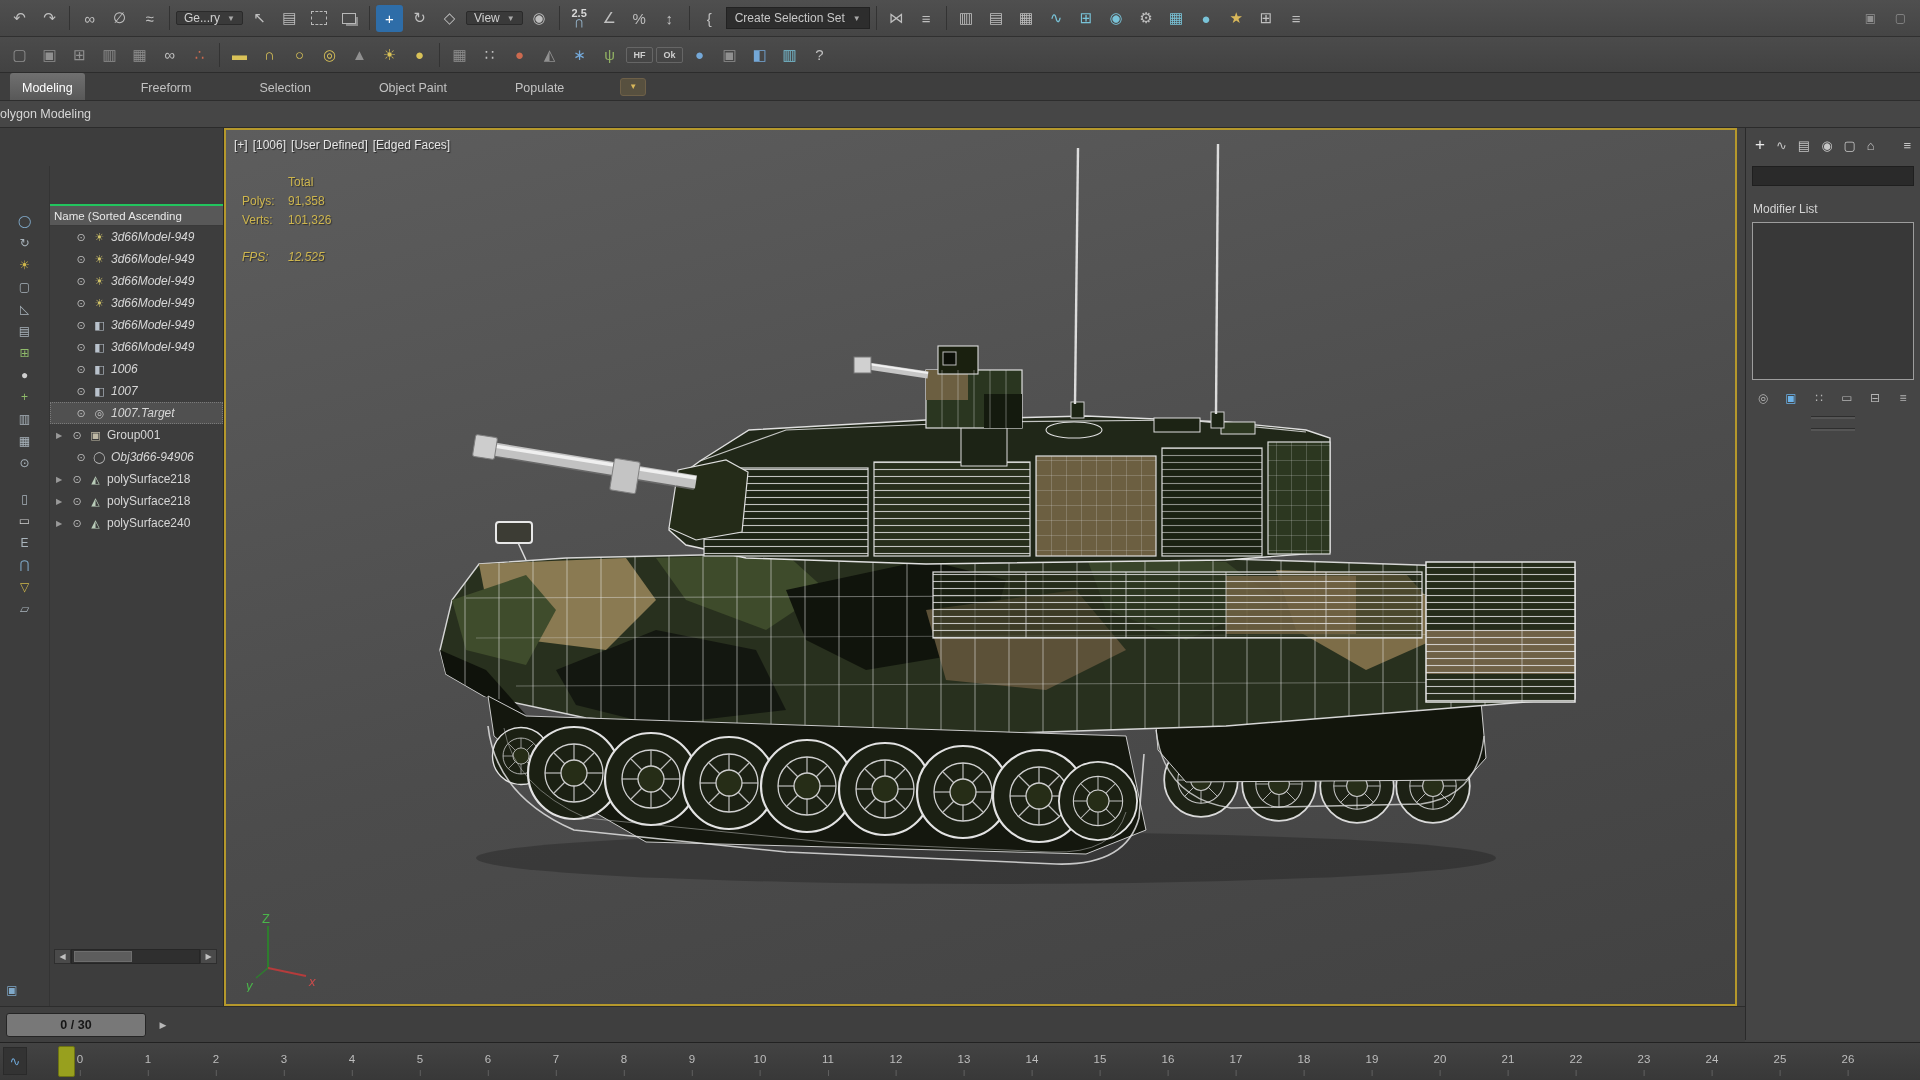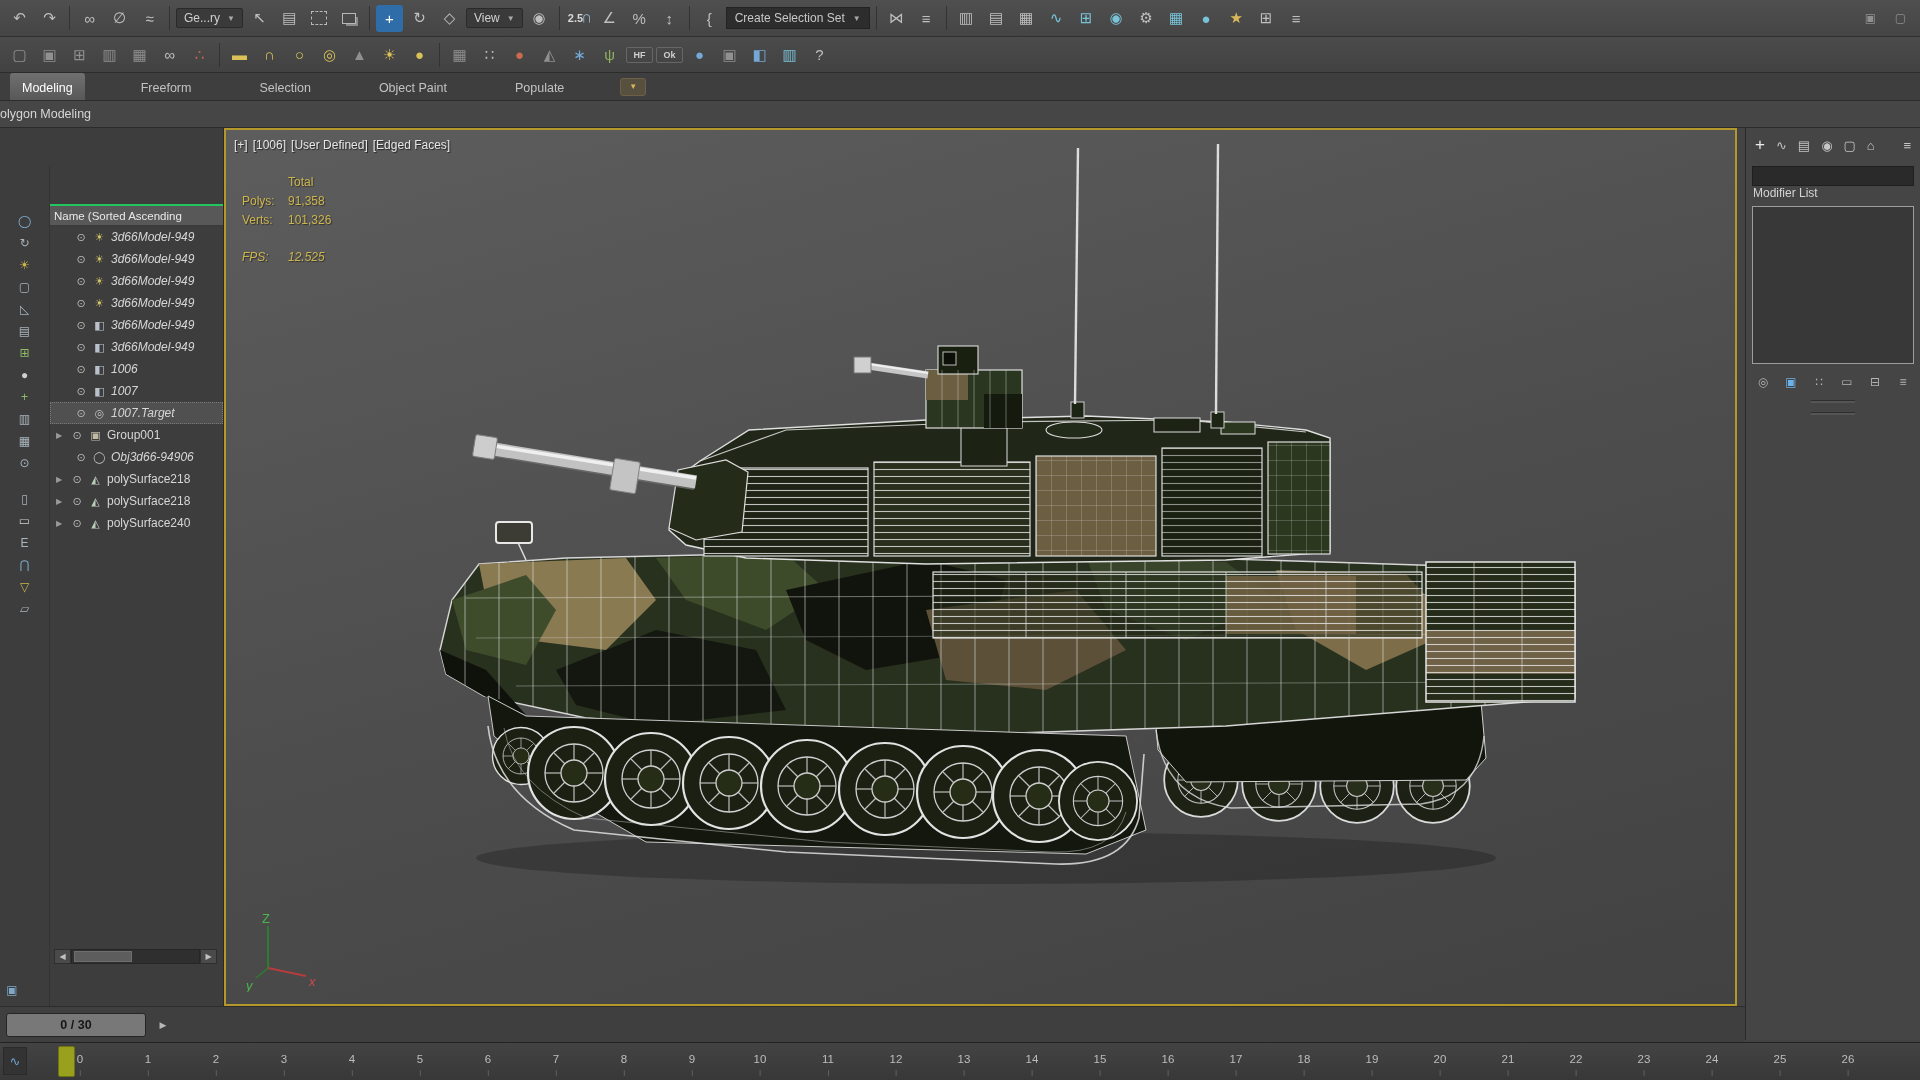"Ge...ry" .tdrop { height: 20px -> 14px }
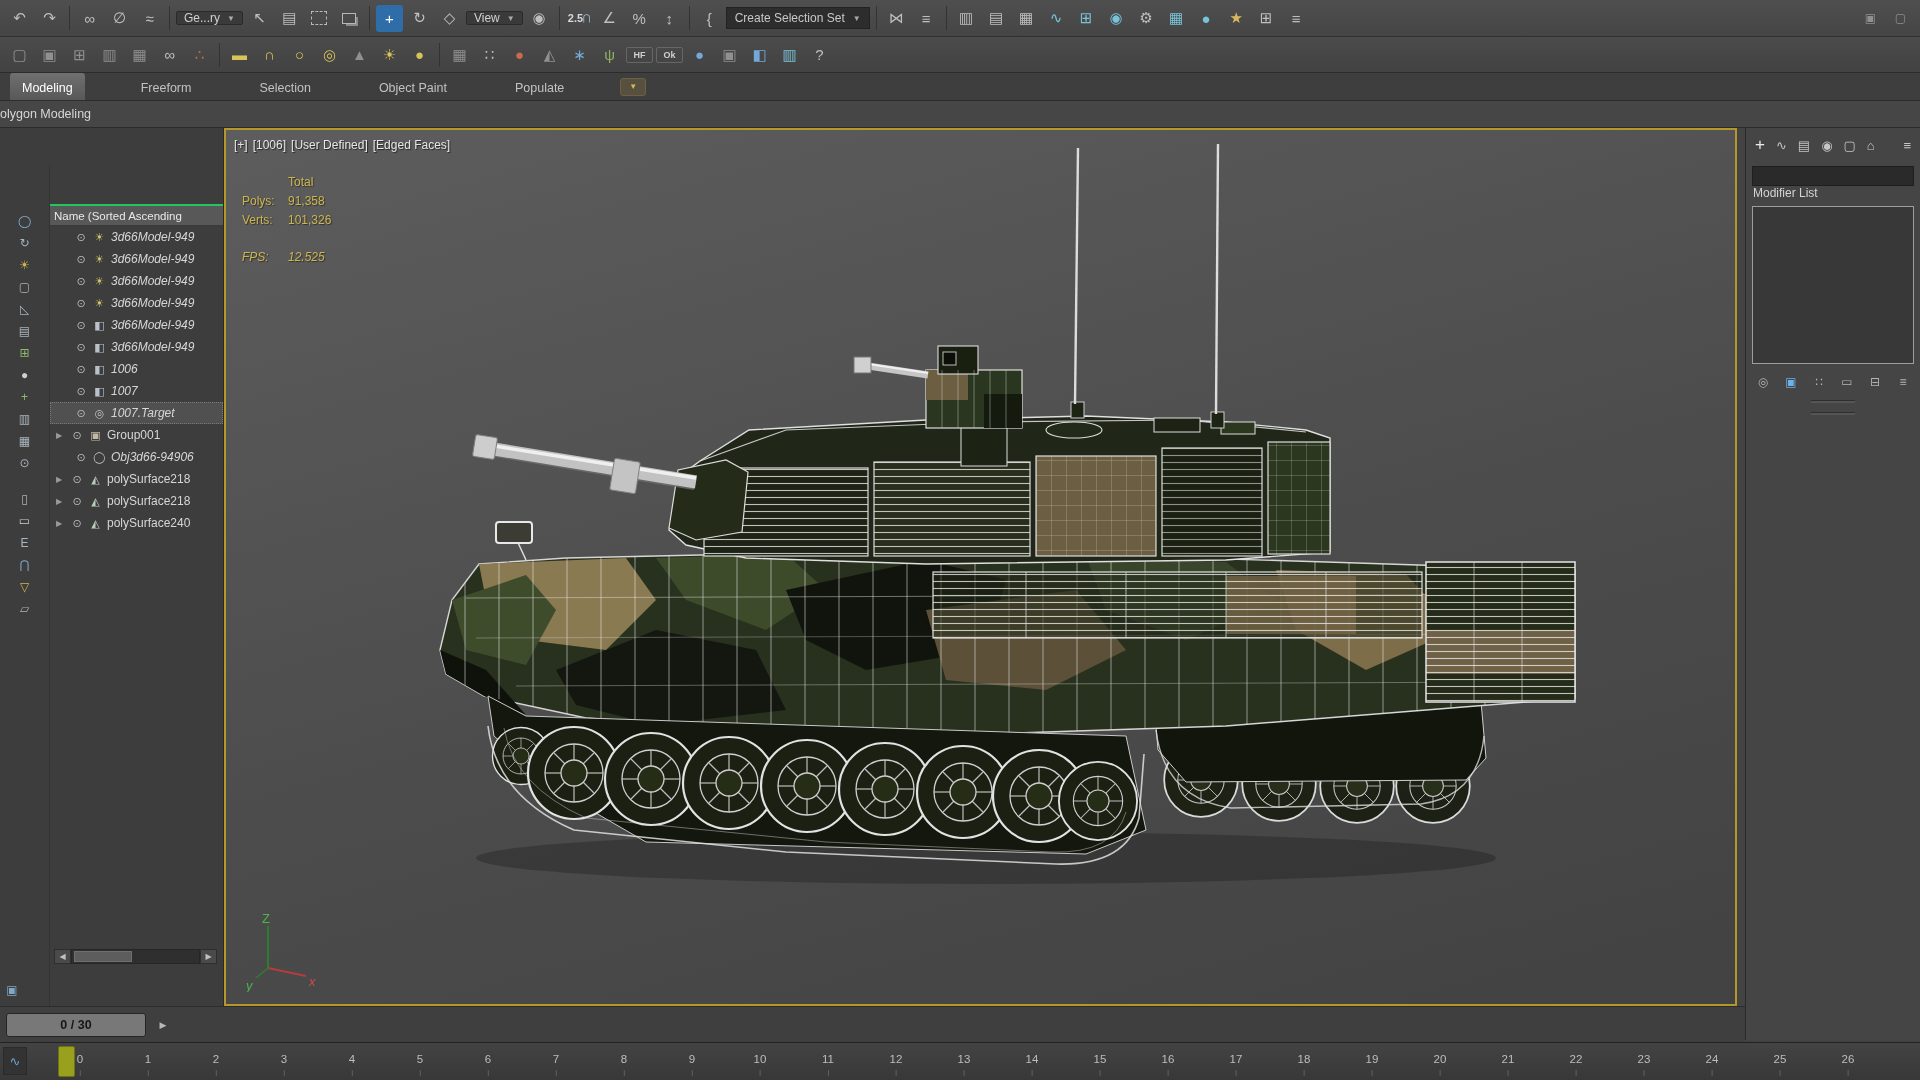"2.5" .snap { flex-direction: none -> column }
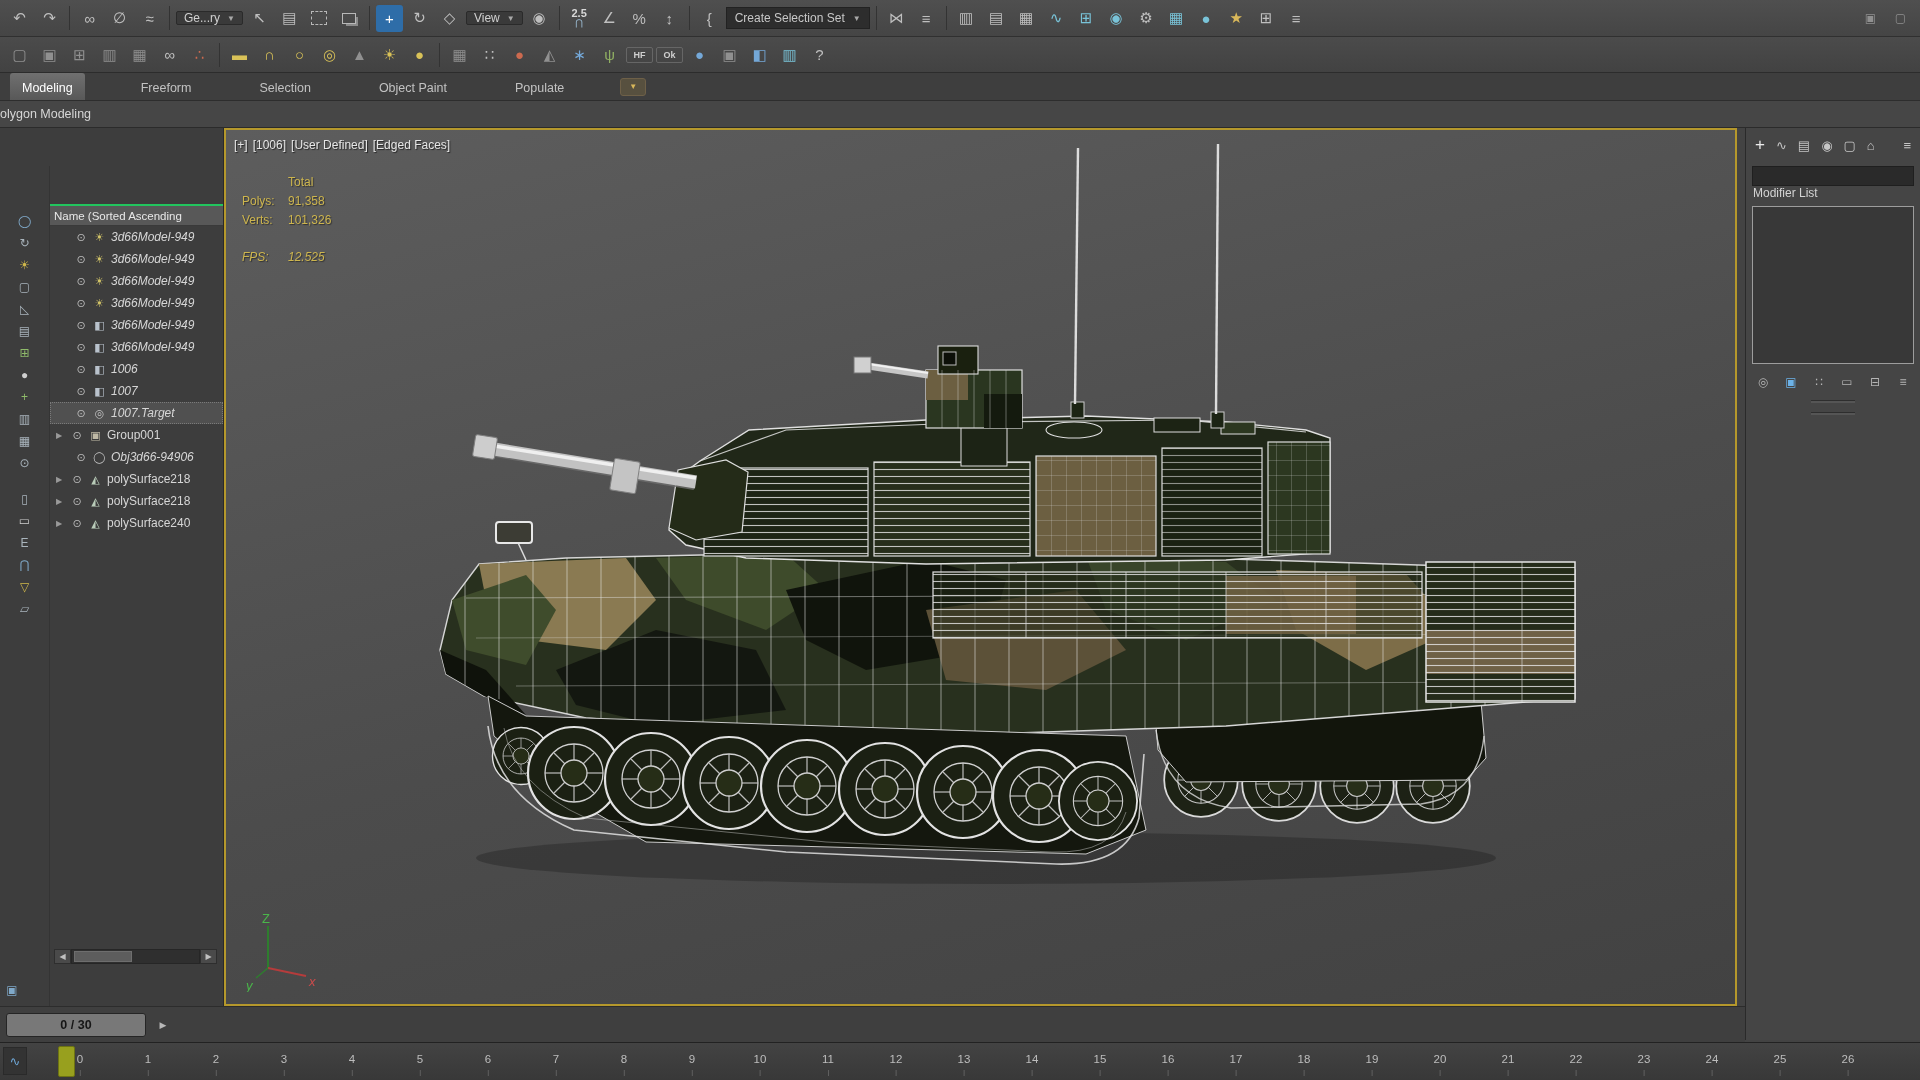"Modifier List" .rp-modlist { padding: 0 7px 6px -> 16px 7px 6px }
